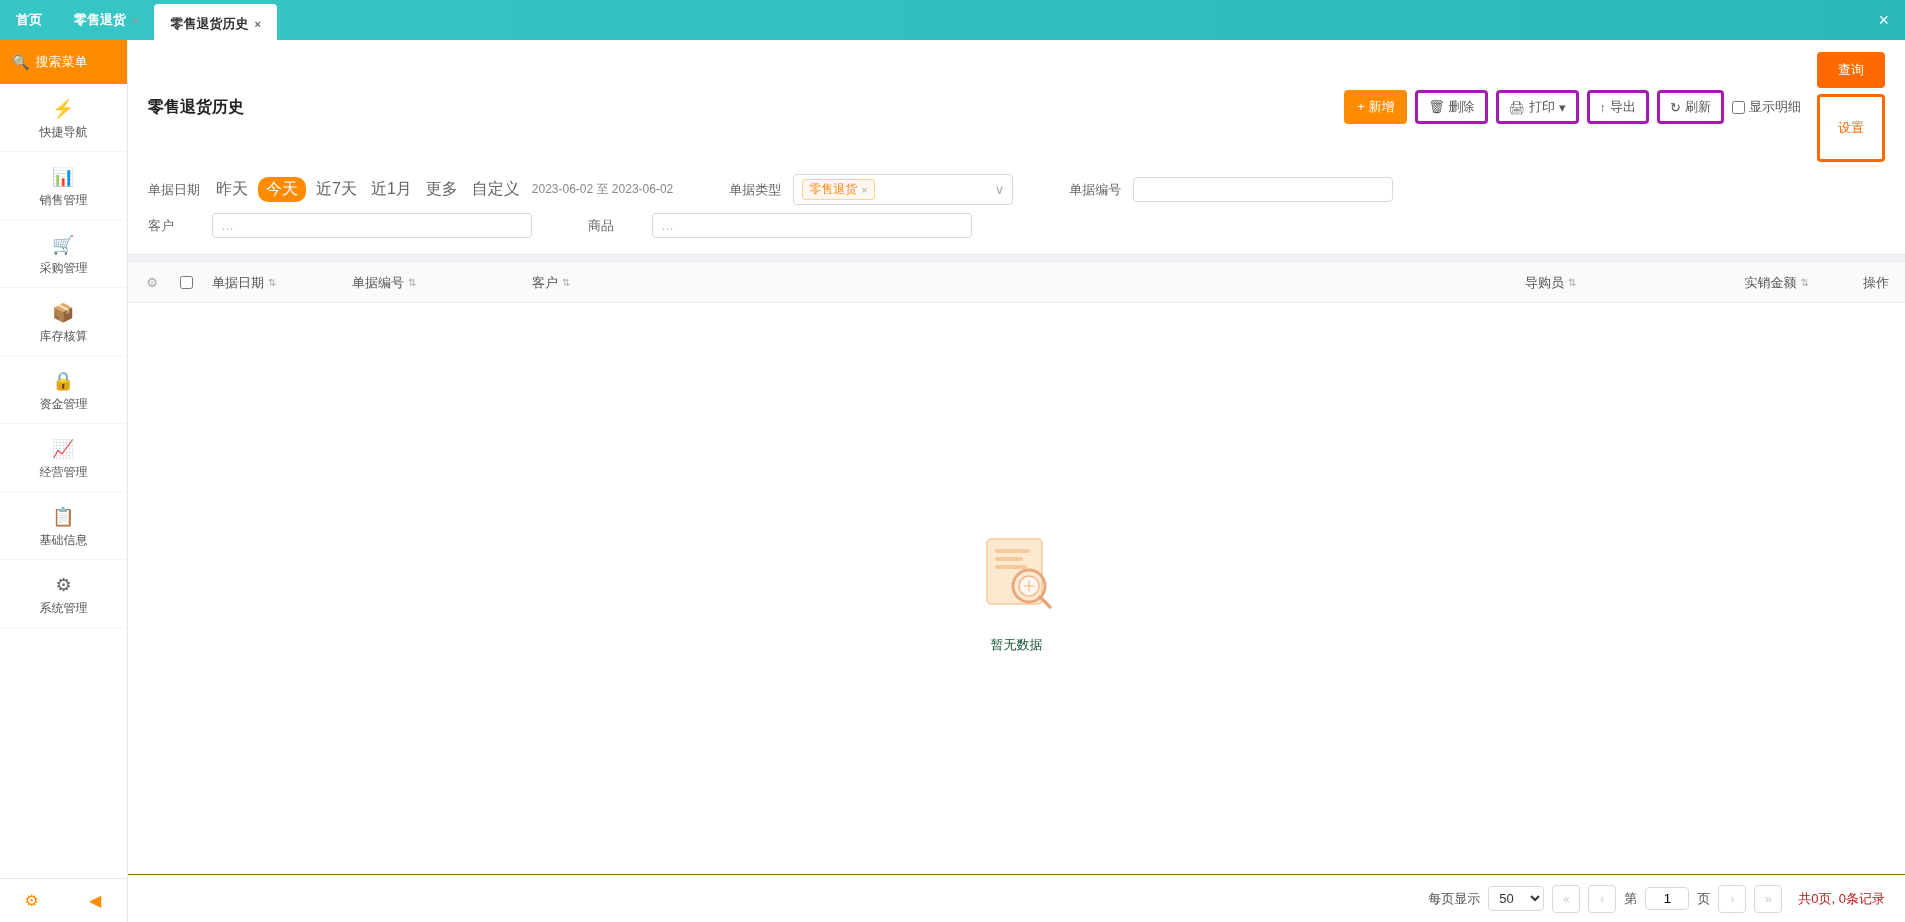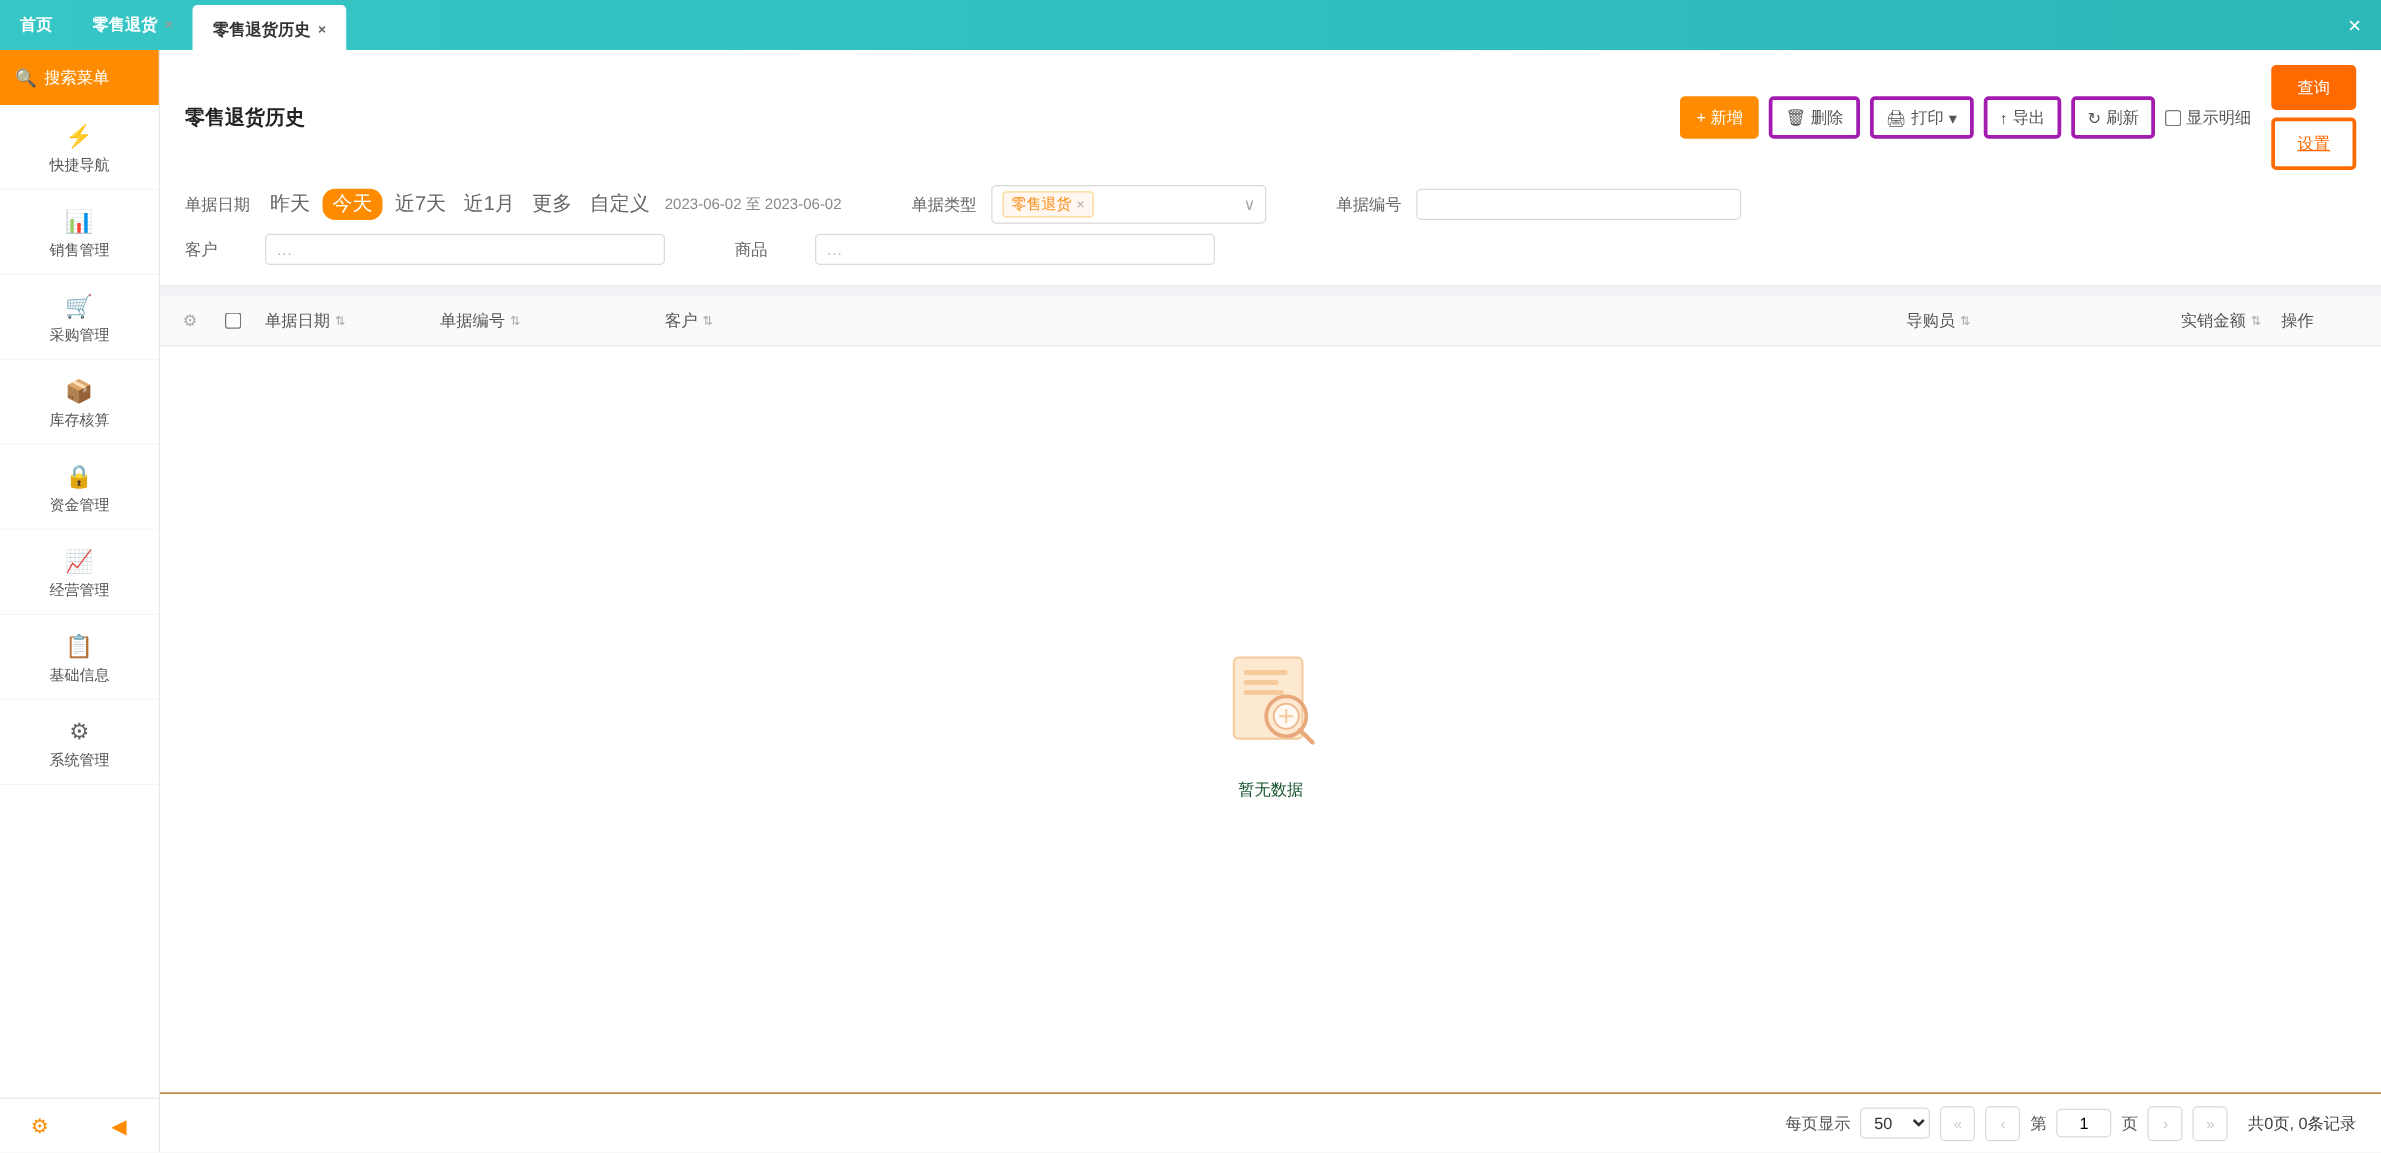"设置" .toolbar-btn.settings-btn { padding: 9px 18px -> 22px 18px; text-decoration: underline -> none }
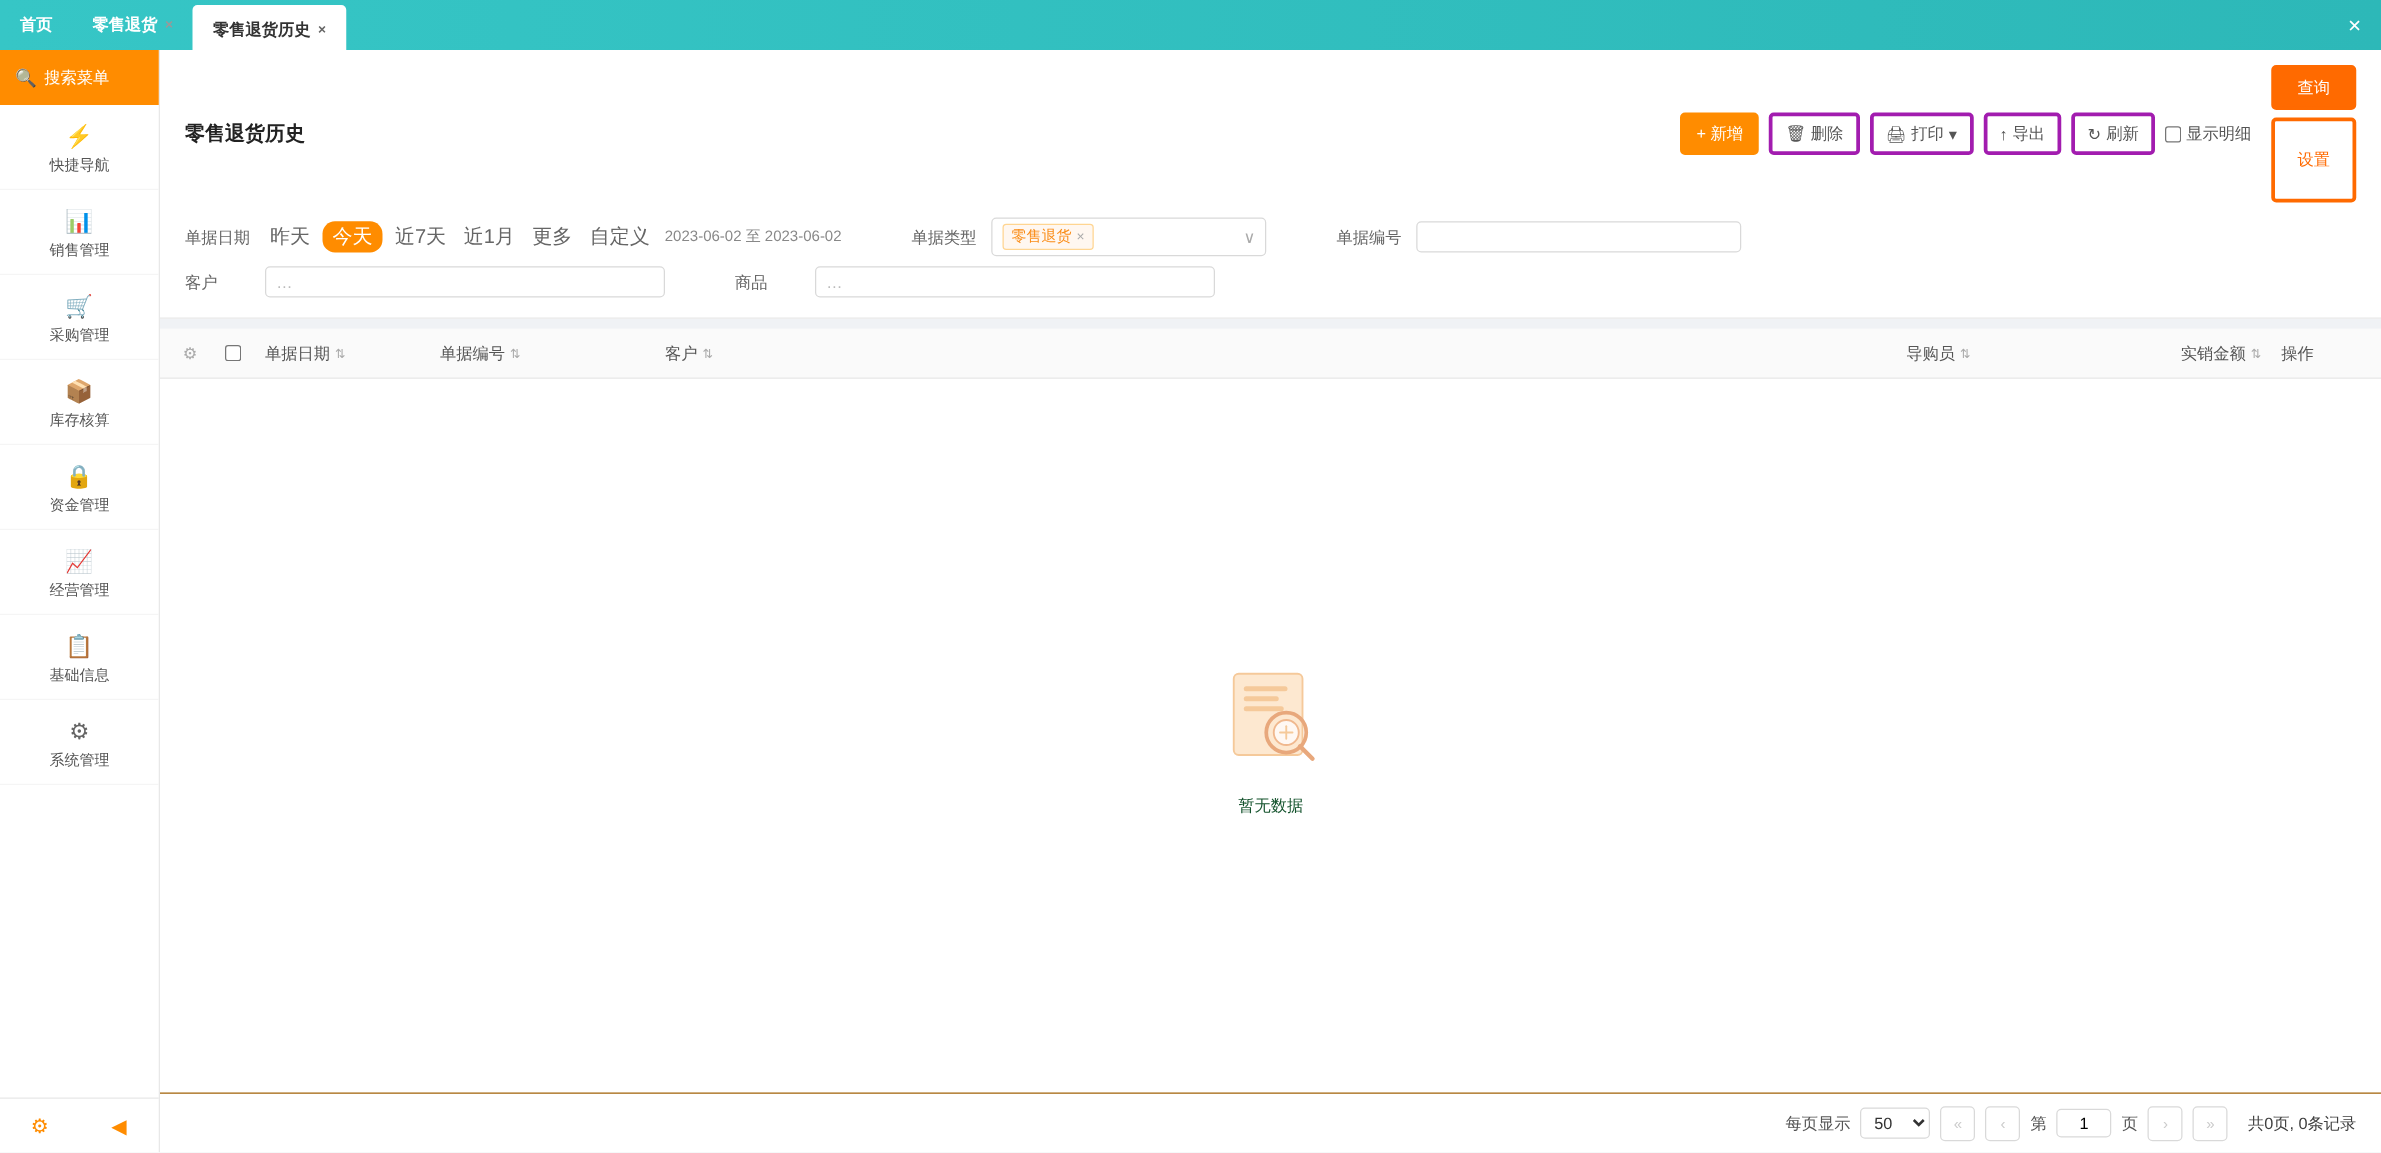"操作" .col-action { justify-content: flex-start -> flex-end }
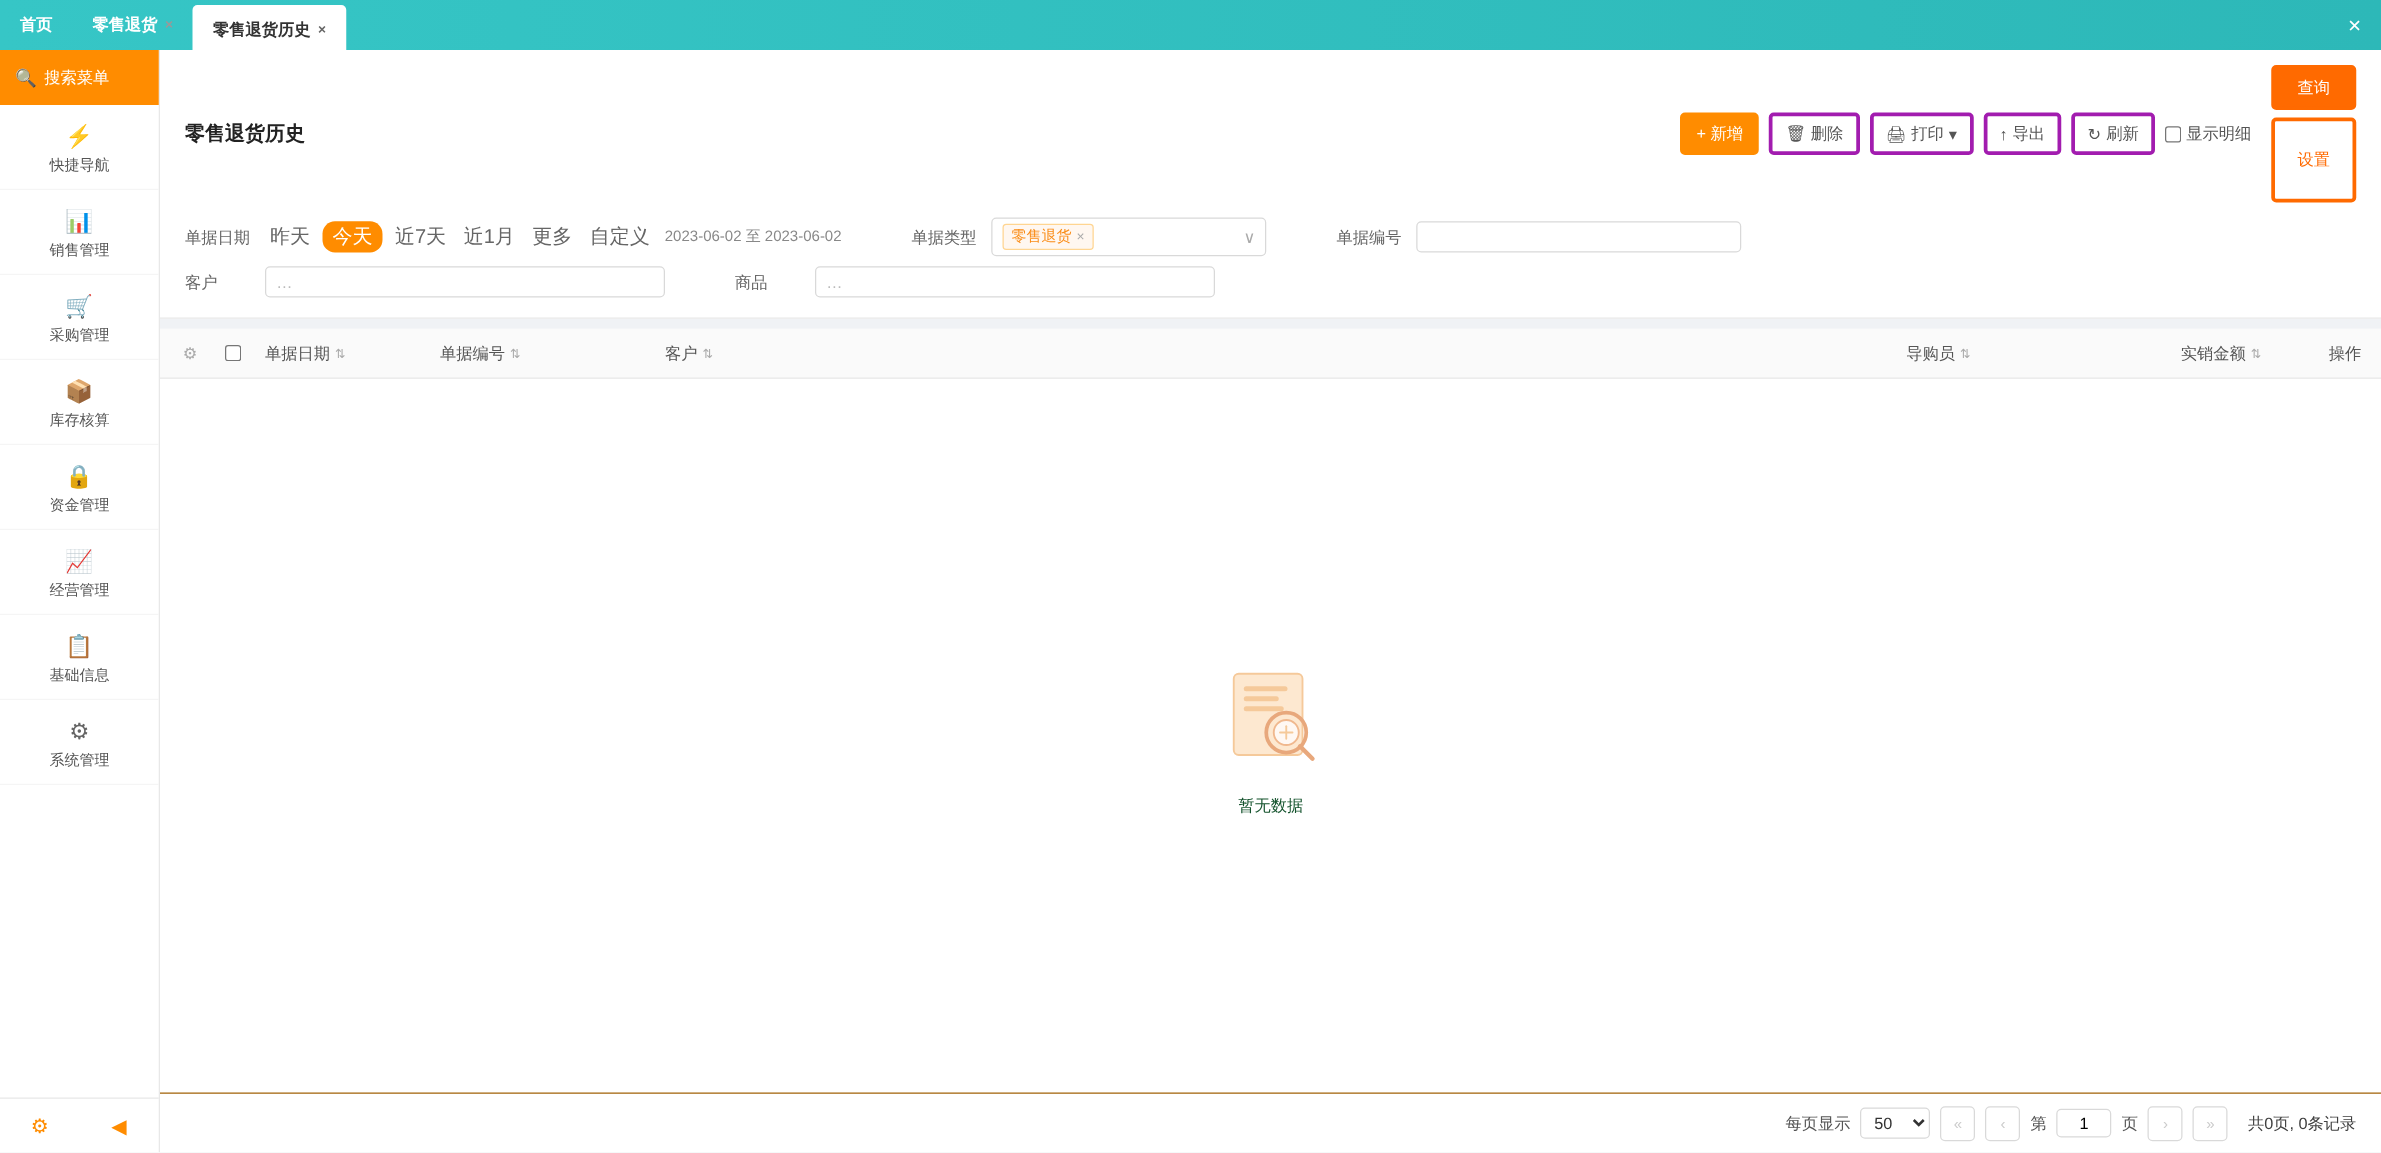"共0页, 0条记录" .page-total { color: #404040 -> #b91c1c }
